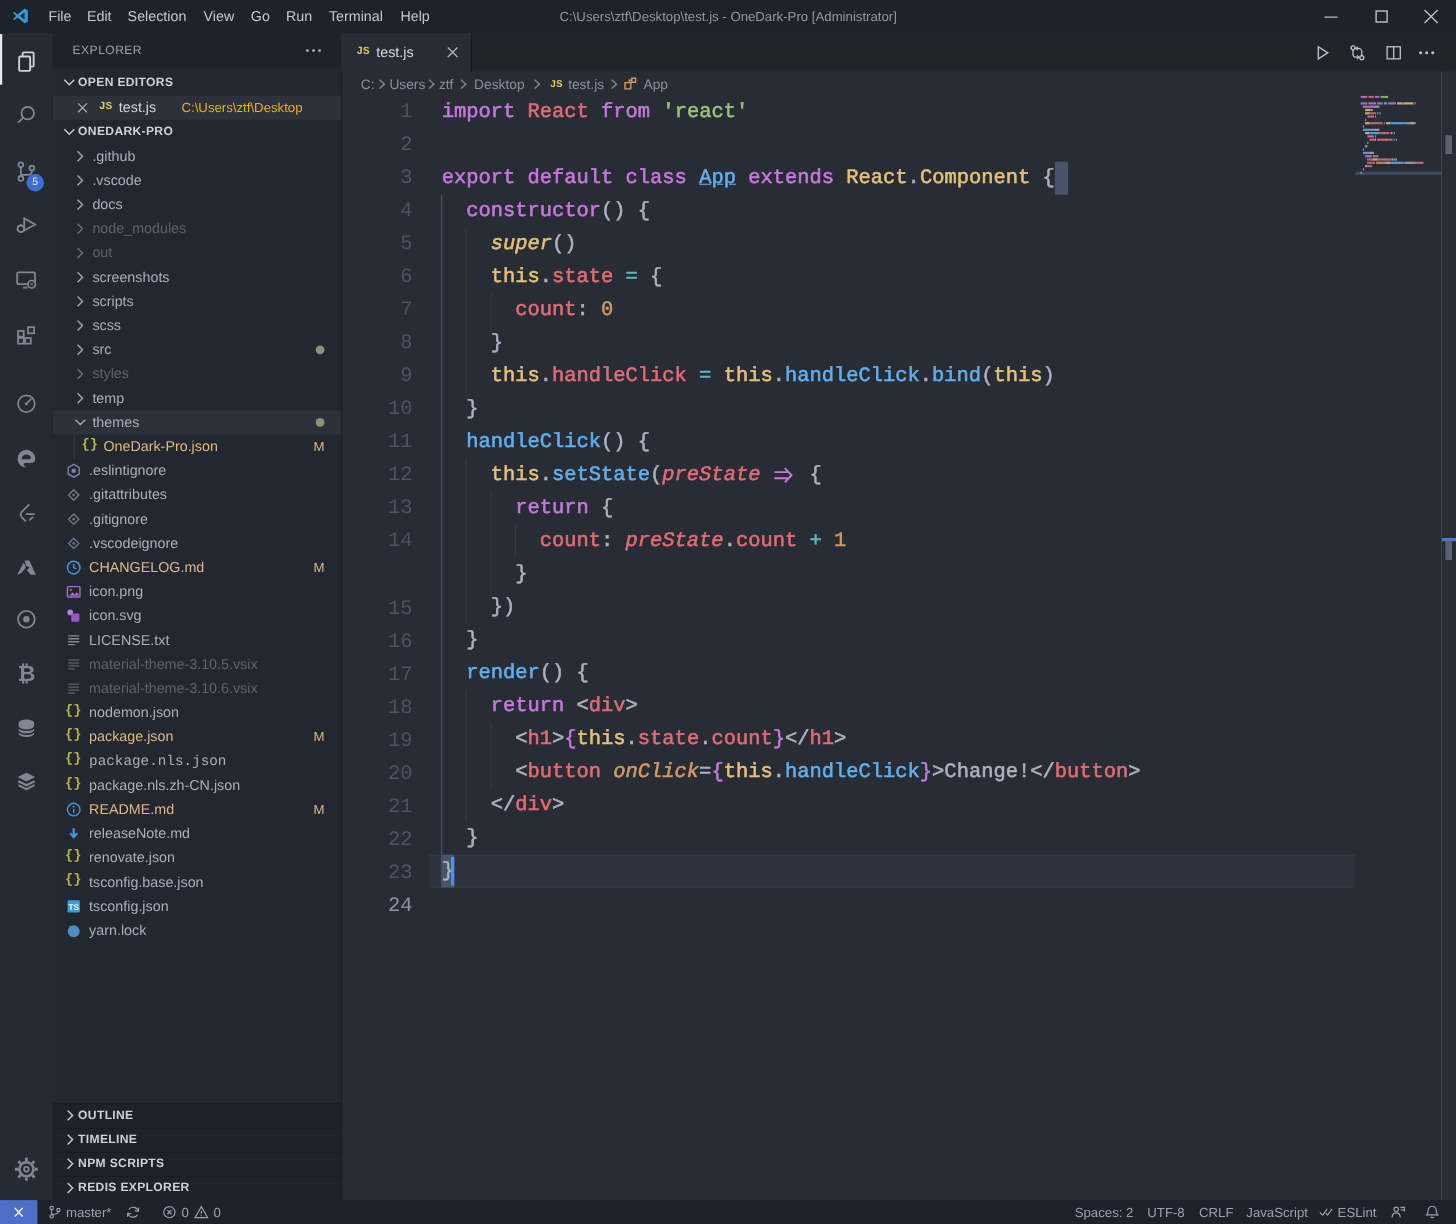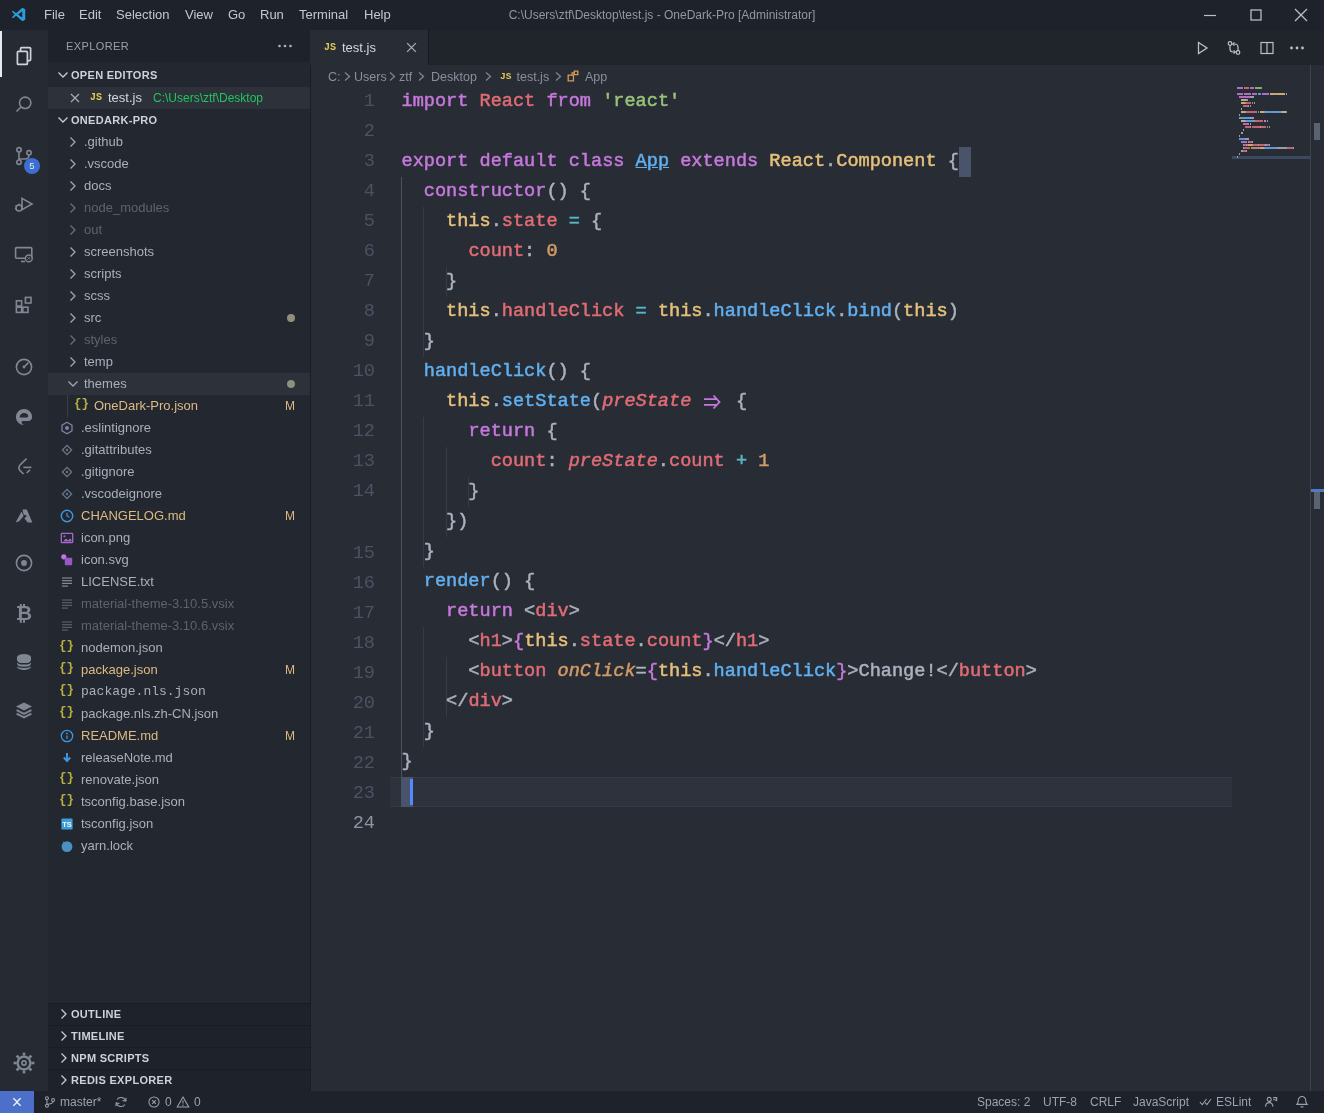"C:\Users\ztf\Desktop" div.abs { color: #22c55e -> #eab308; left: 153px -> 165px }
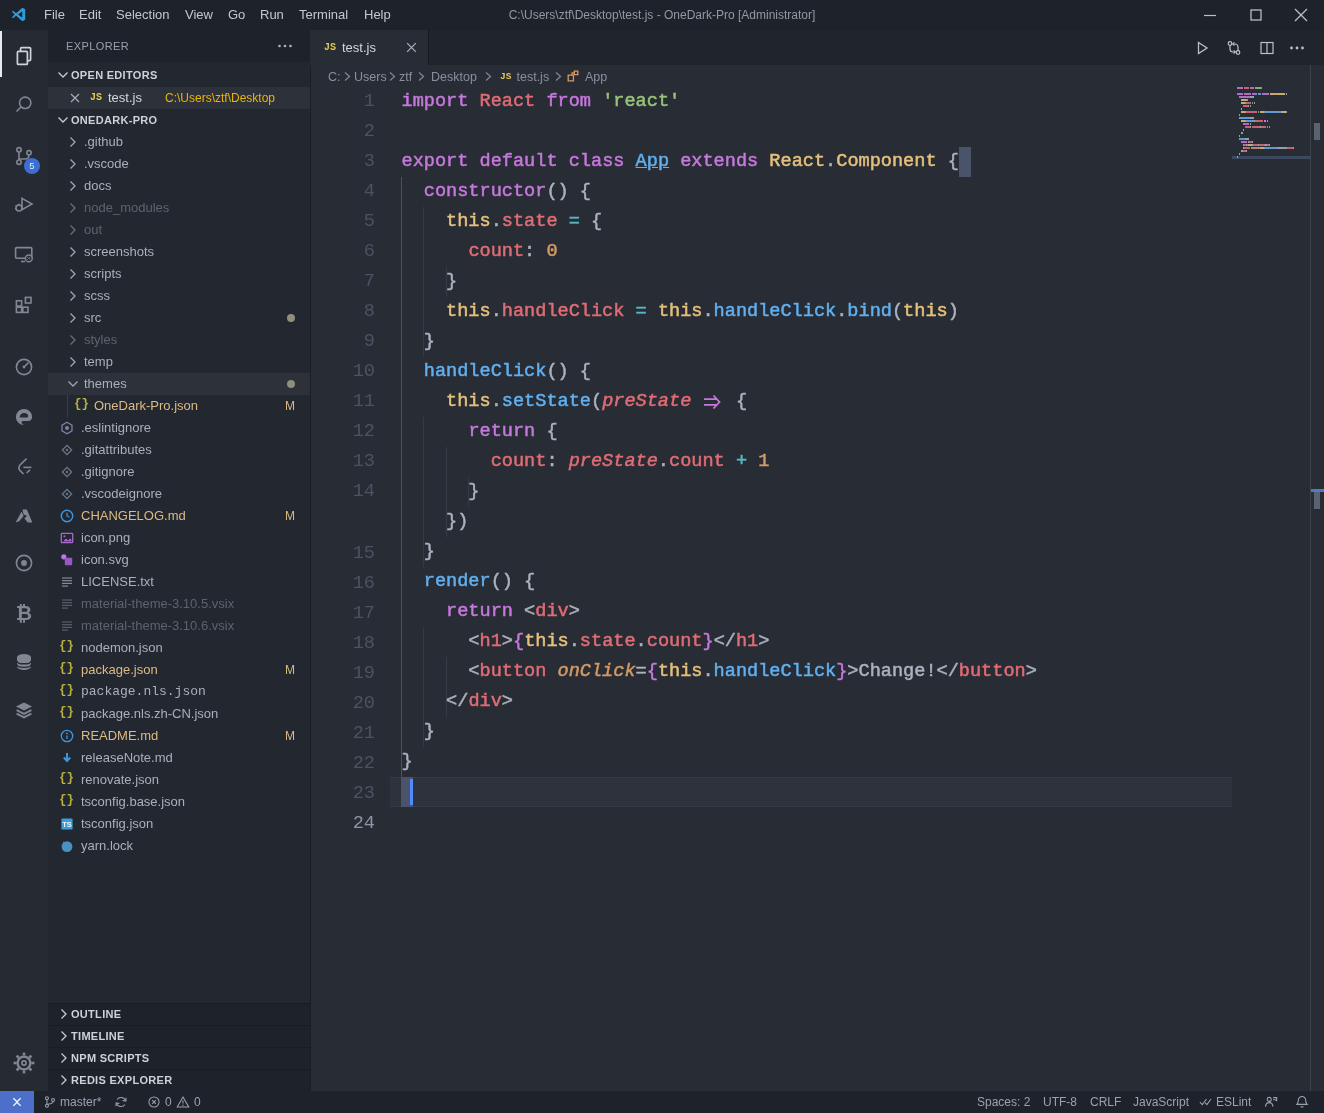"super()" div { html: none -> <div><span> </span><span>super</span><span>()</span></div> }
